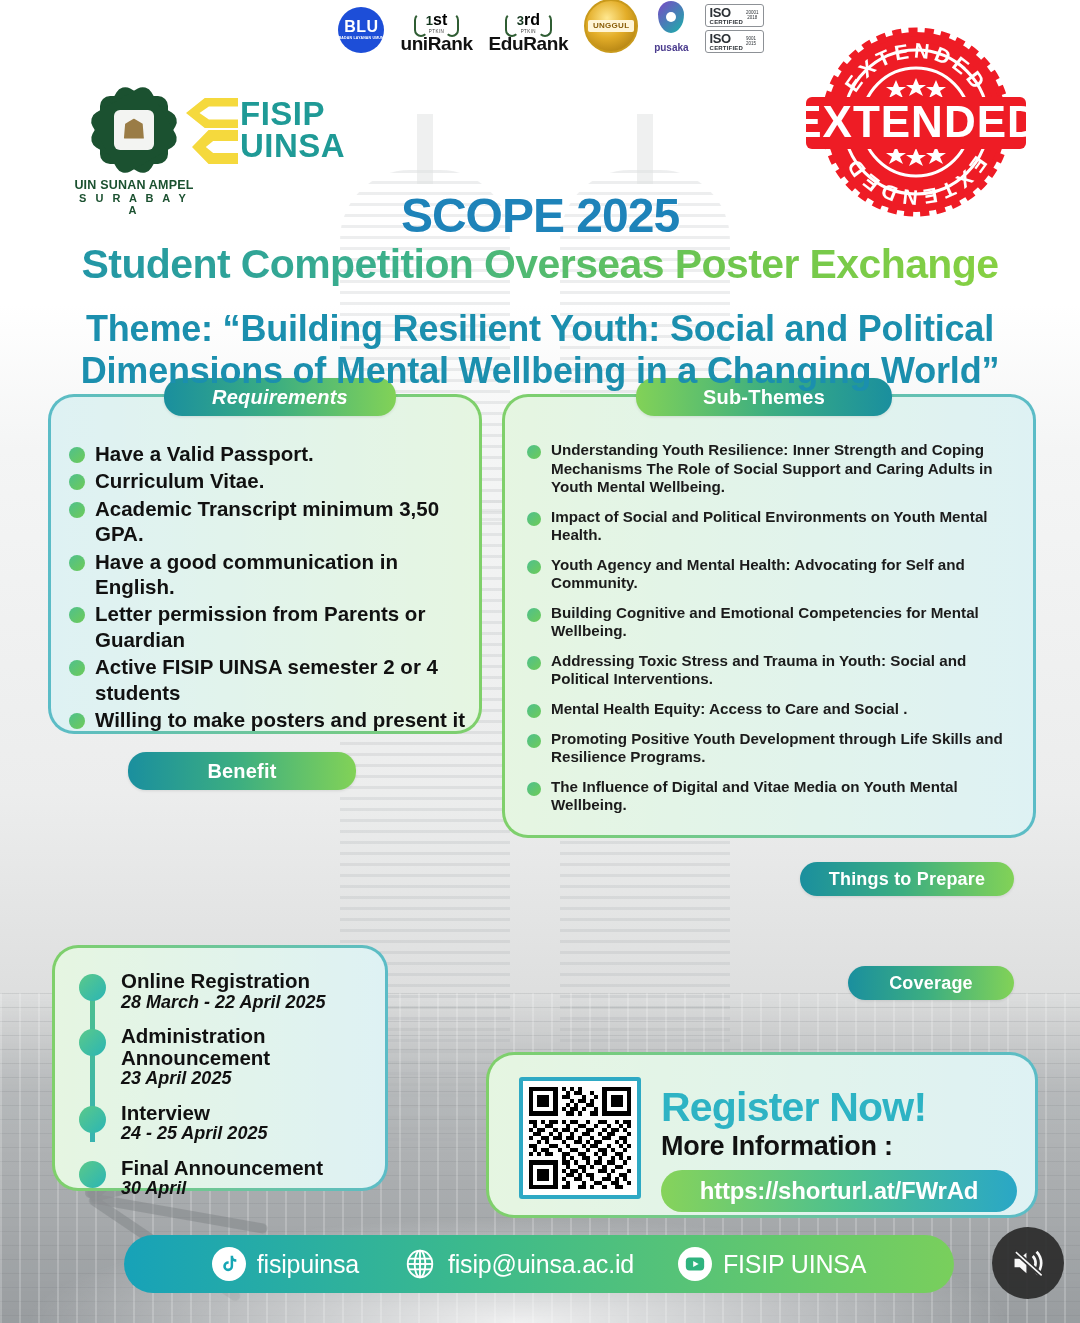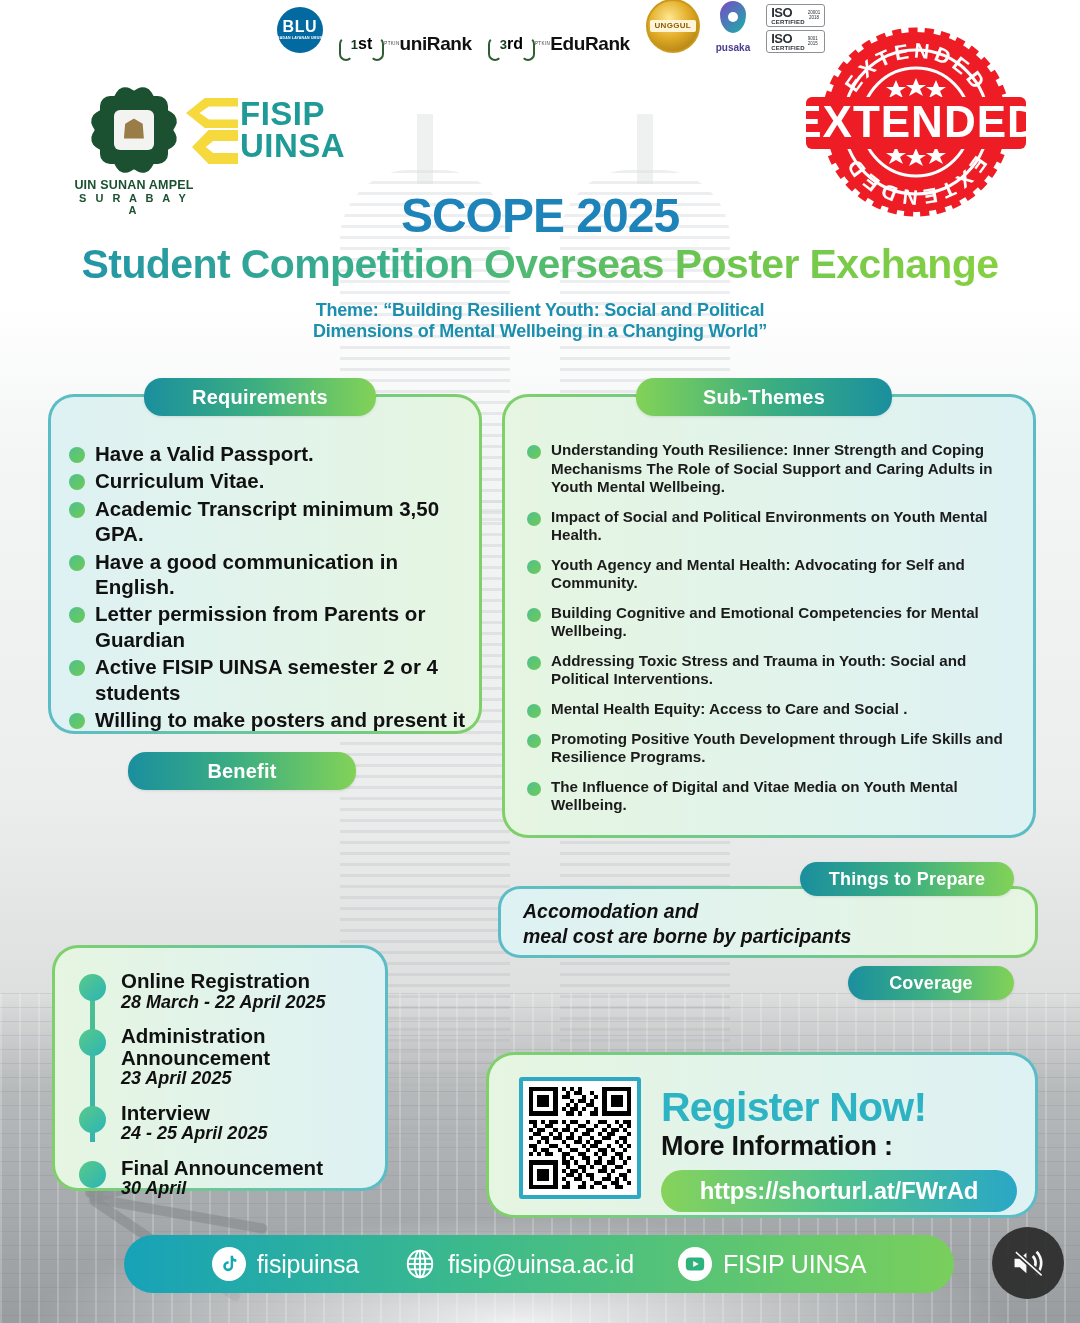"BLU" .blu-circle { background: #0369a1 -> #1d4ed8 }
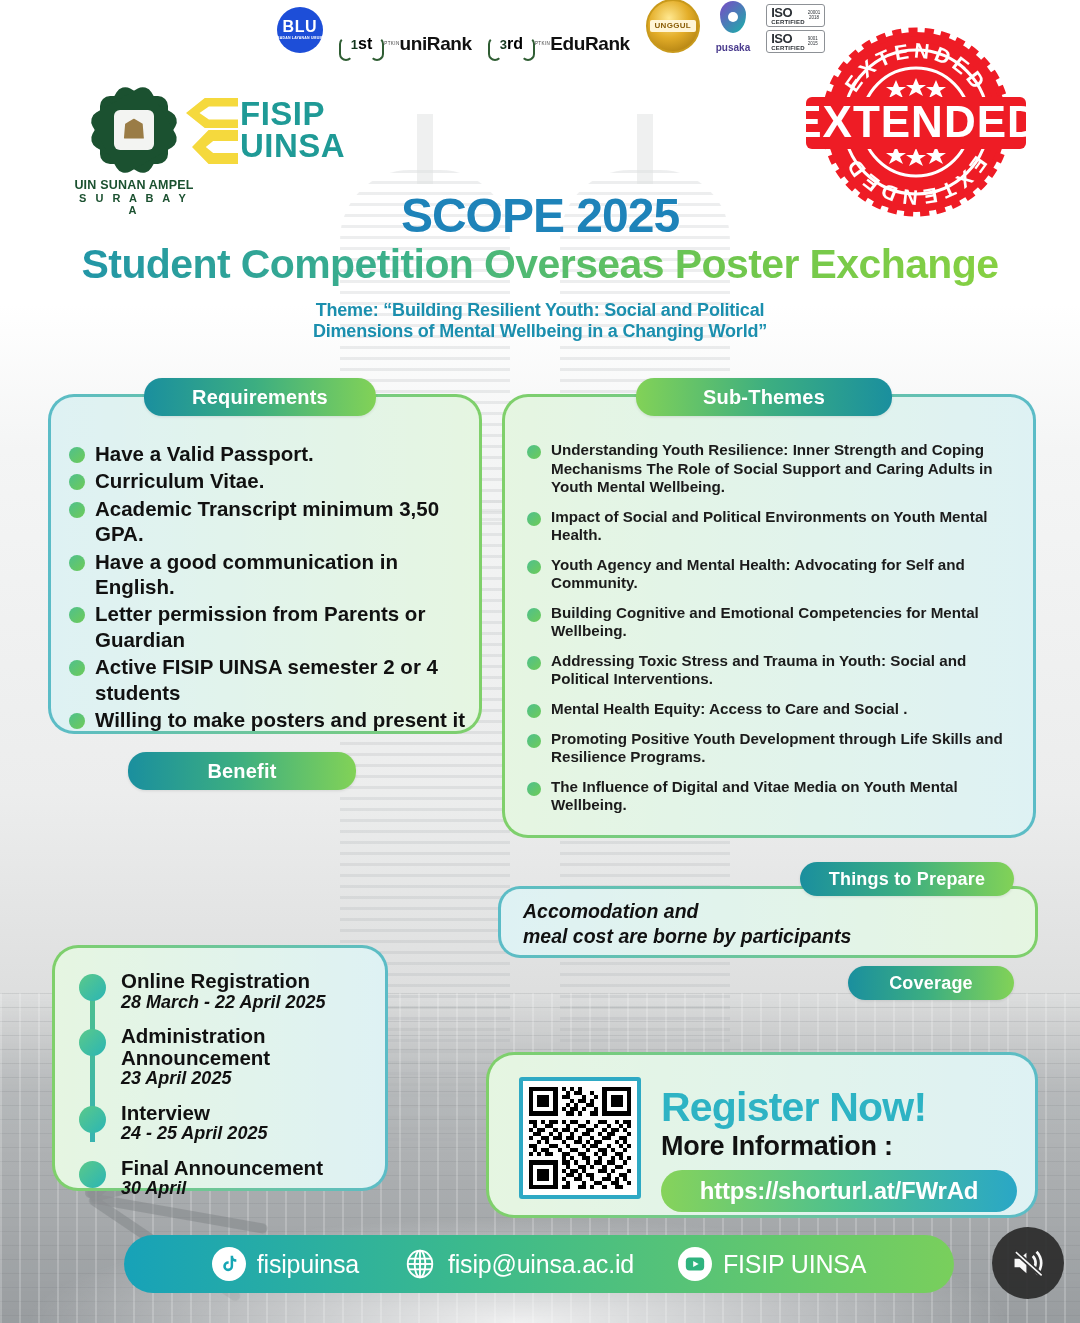"1st" .rank { flex-direction: row -> column }
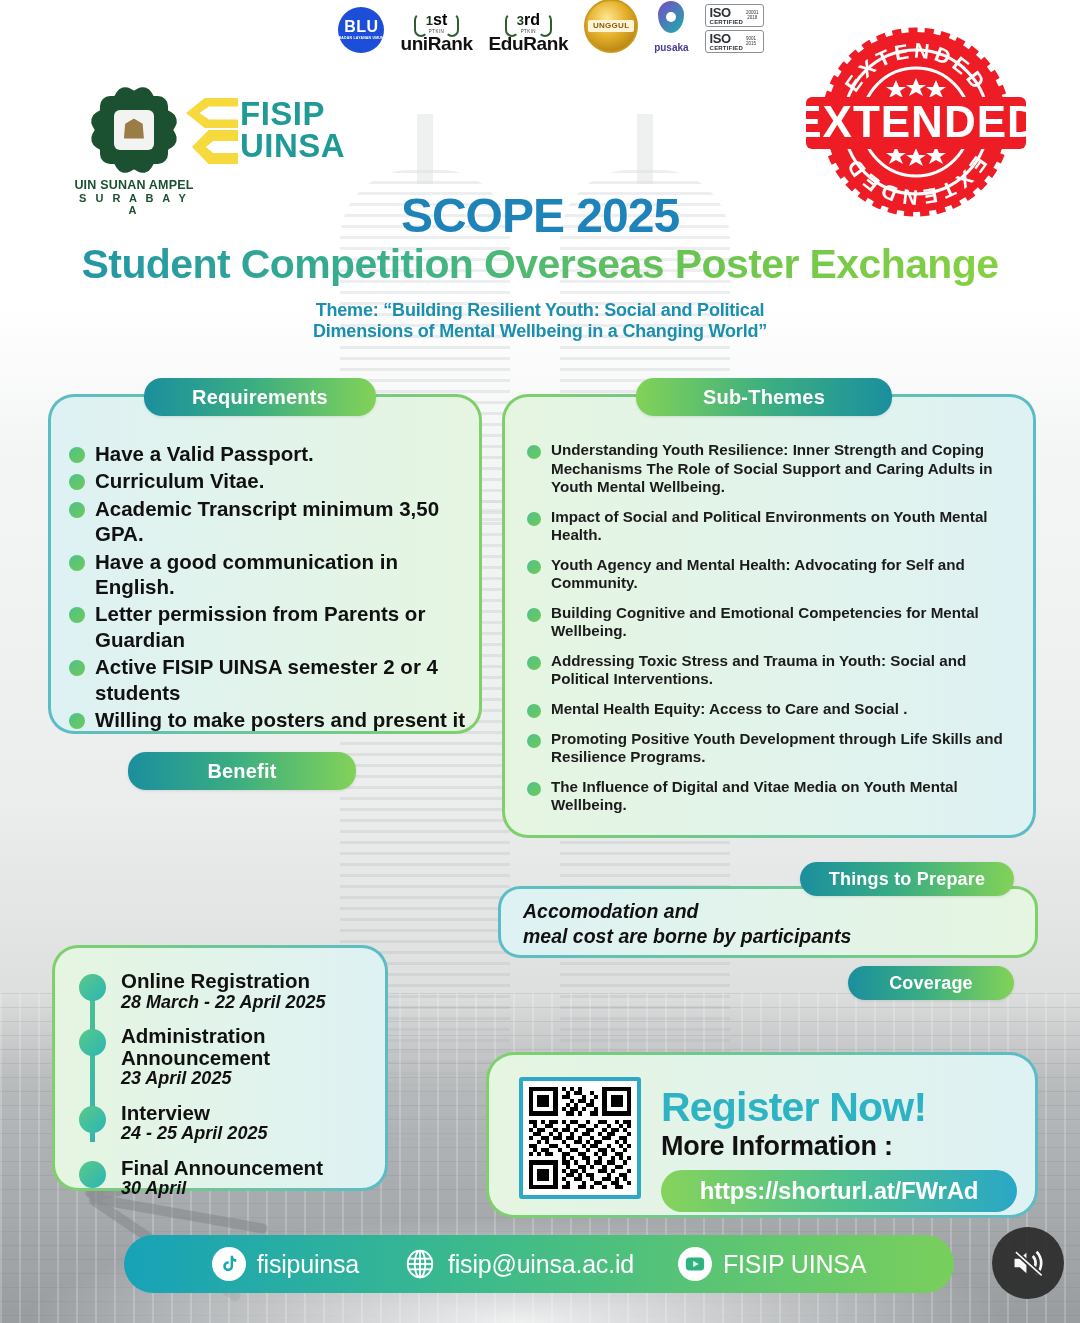"Theme: “Building Resilient Youth: Social" .h-theme { font-size: 18px -> 36px; margin-top: 12px -> 20px }
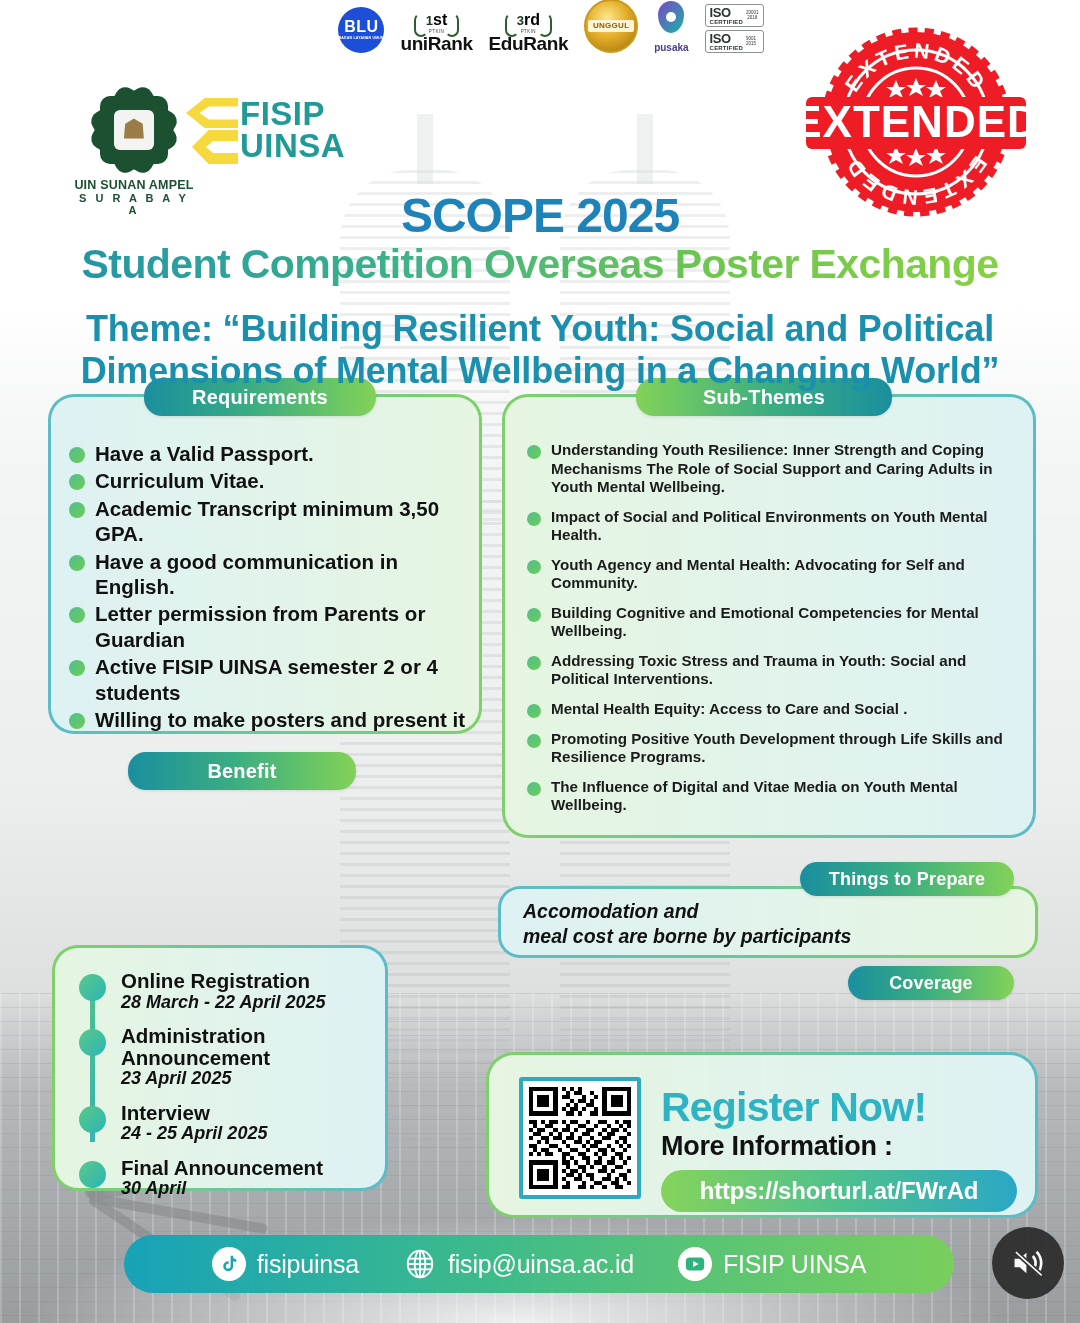"Requirements" #pill-req { font-style: none -> italic; left: 144px -> 164px }
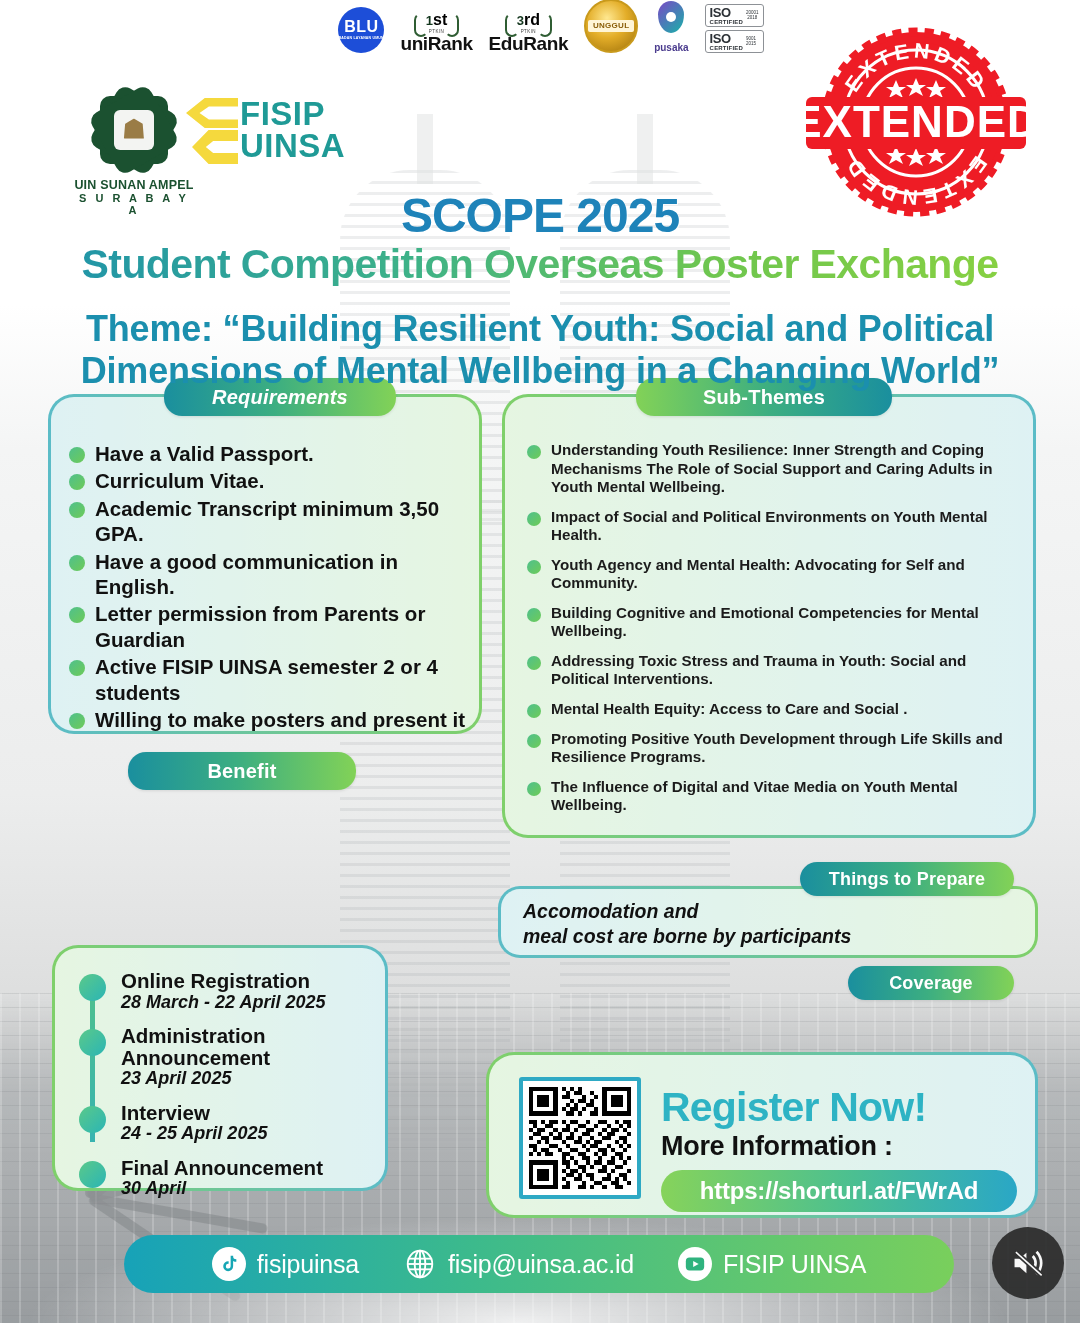"Accomodation and" div.card { html: <div> <div> <div>Accomodation and</div> <div>meal cost are borne by participants</div> </div> </div> -> none }
